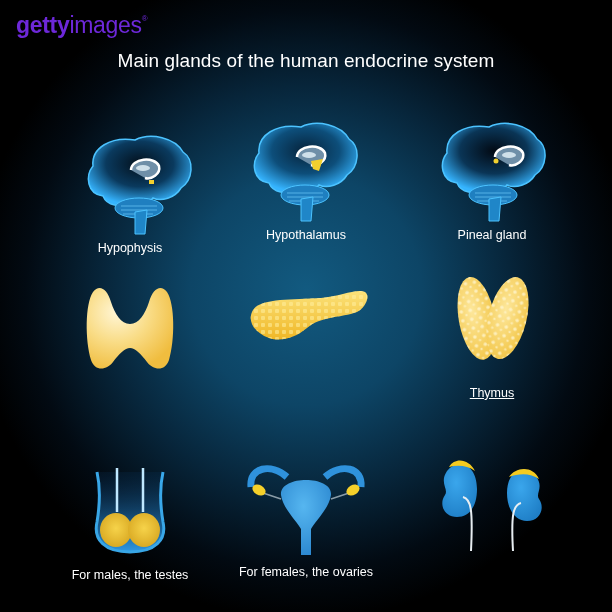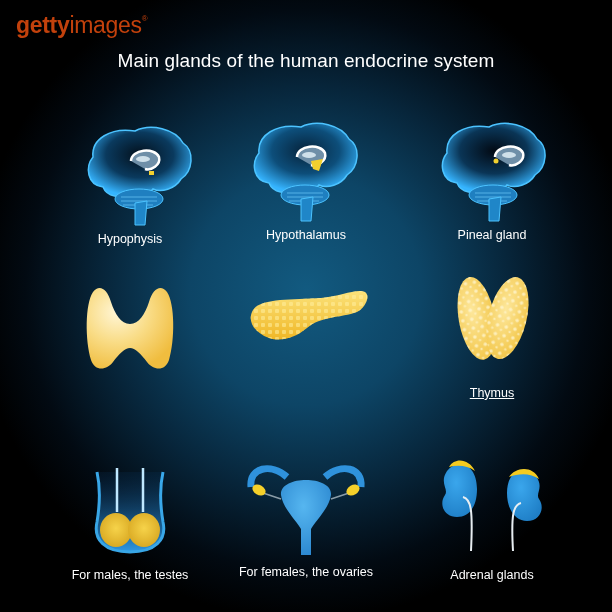"gettyimages®" .logo { color: #c2410c -> #6d28d9 }
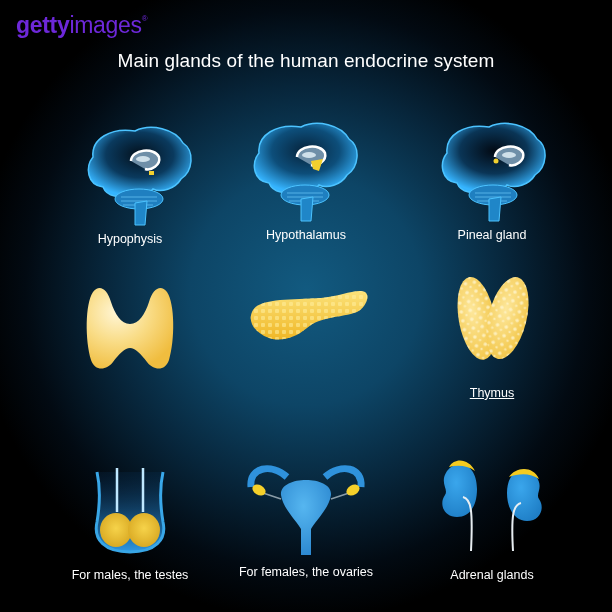"Hypophysis" div.cell { top: 109px -> 118px }
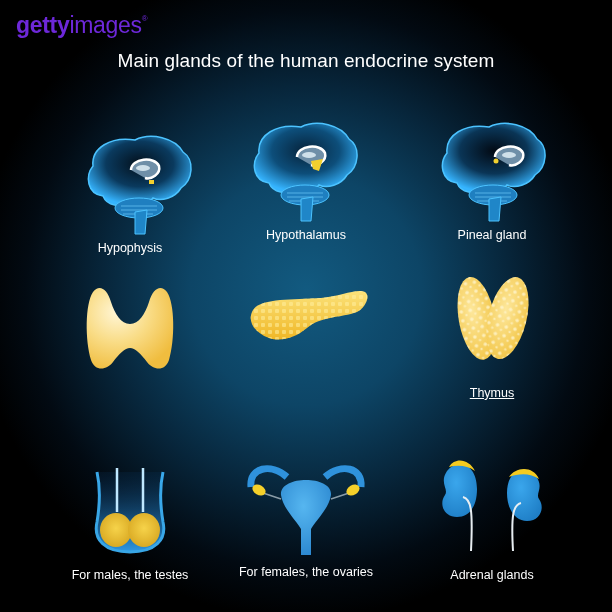"Adrenal glands" div.label { html: <div>Adrenal glands</div> -> none }
